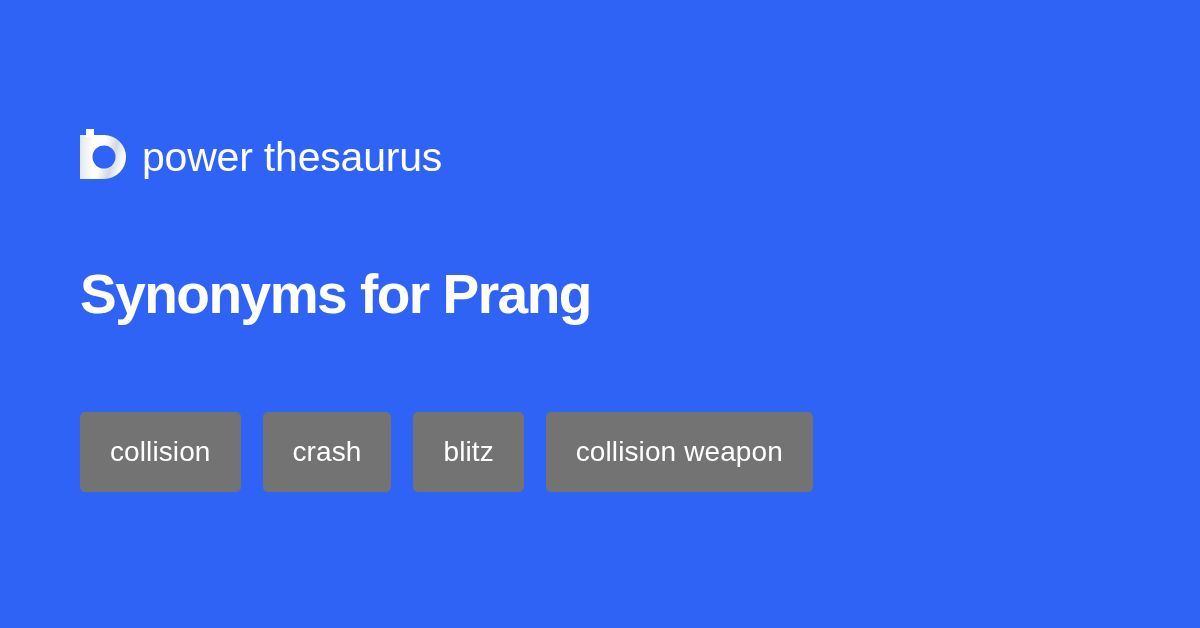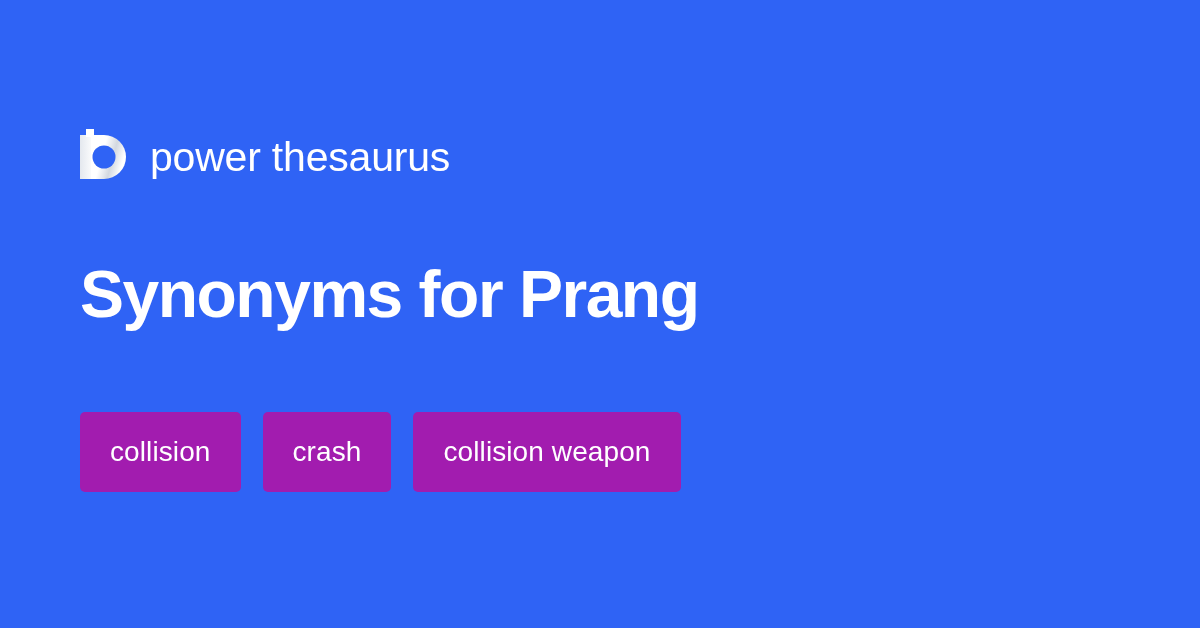"power thesaurus" .brand-name { margin-left: 24px -> 16px }
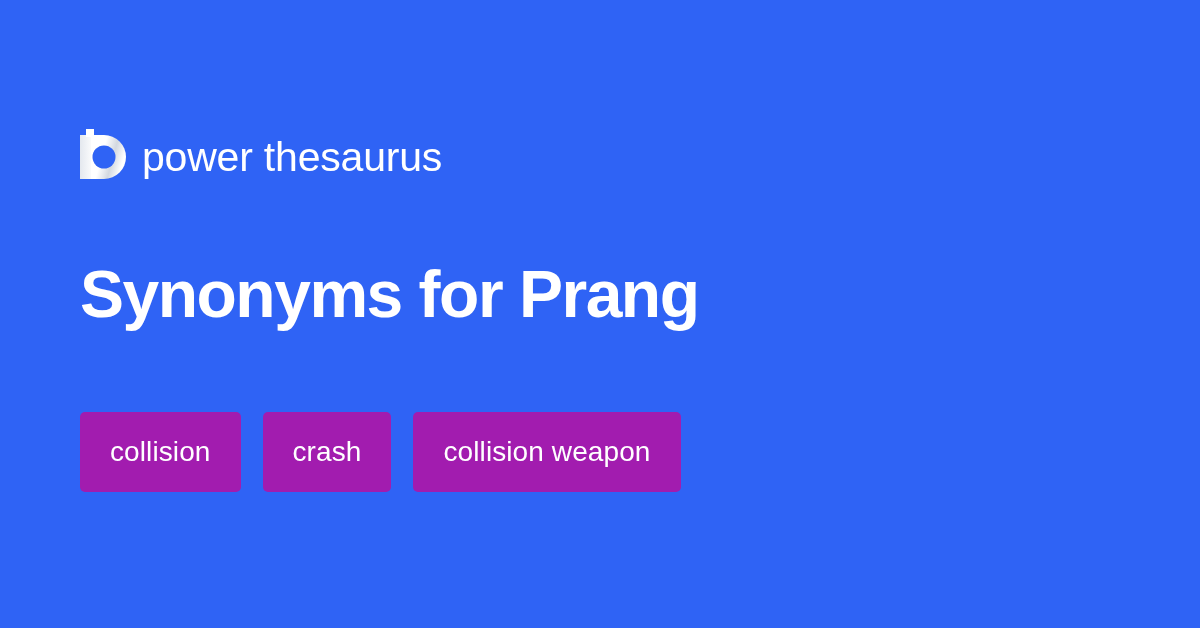"Synonyms for Prang" .headline { font-size: 66px -> 55px }
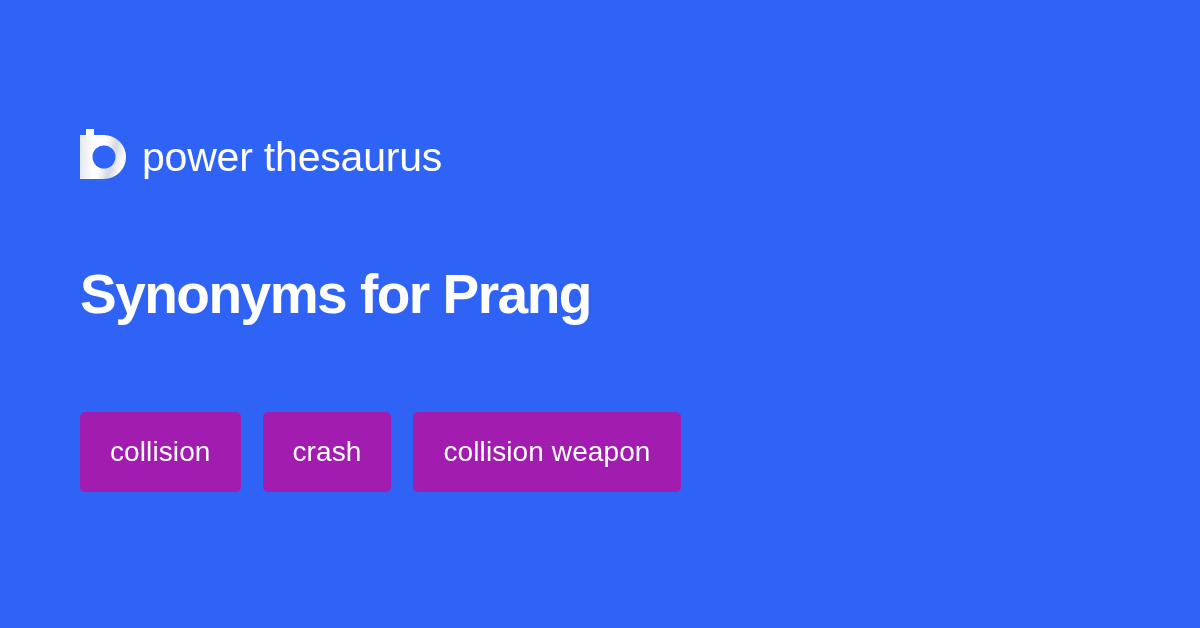"collision" .chip { background: #a21caf -> #737373 }
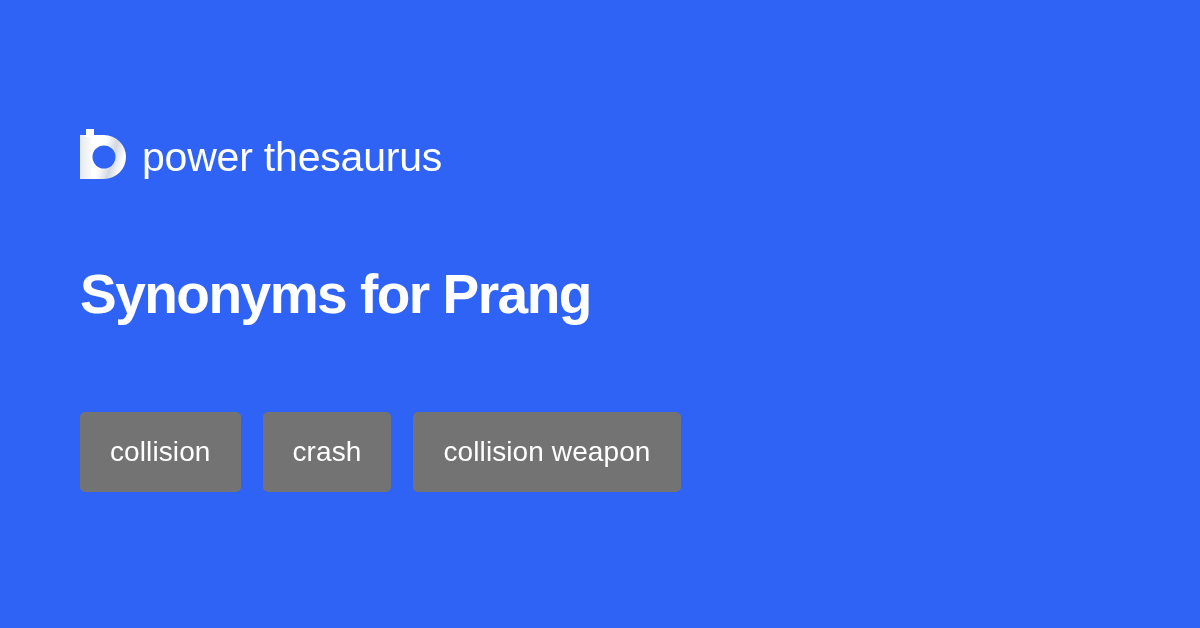"blitz" span.chip { html: none -> <span>blitz</span> }
